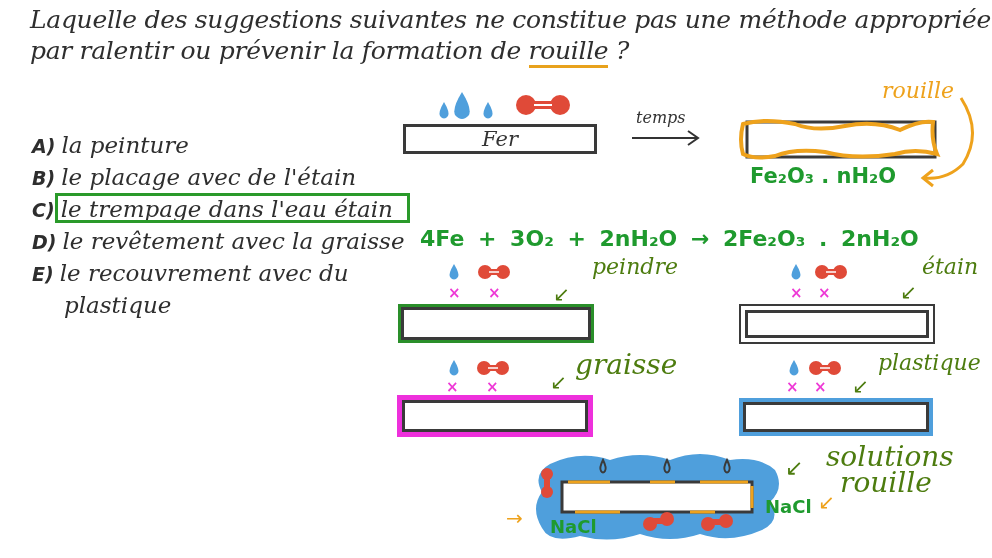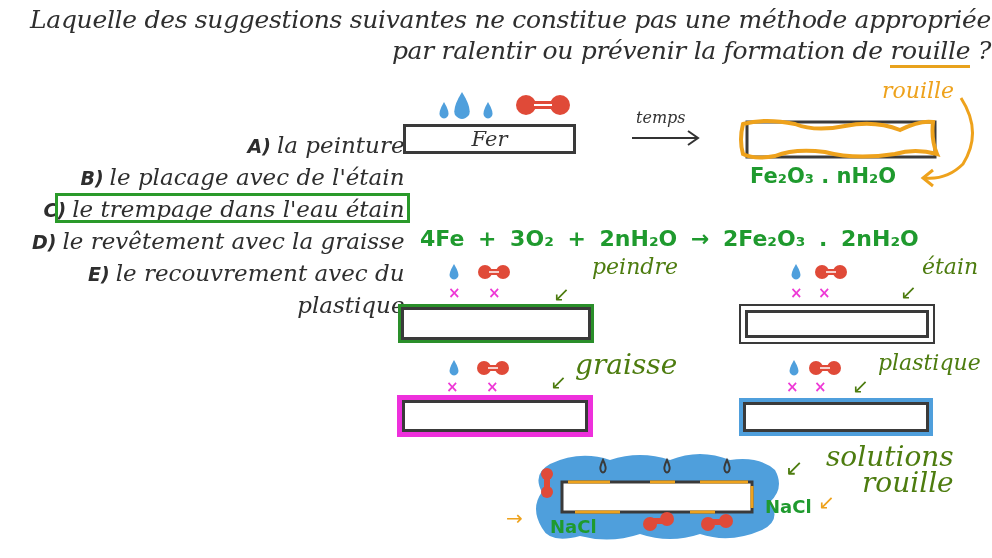"Laquelle des suggestions suivantes ne" .hand { text-align: right -> none }
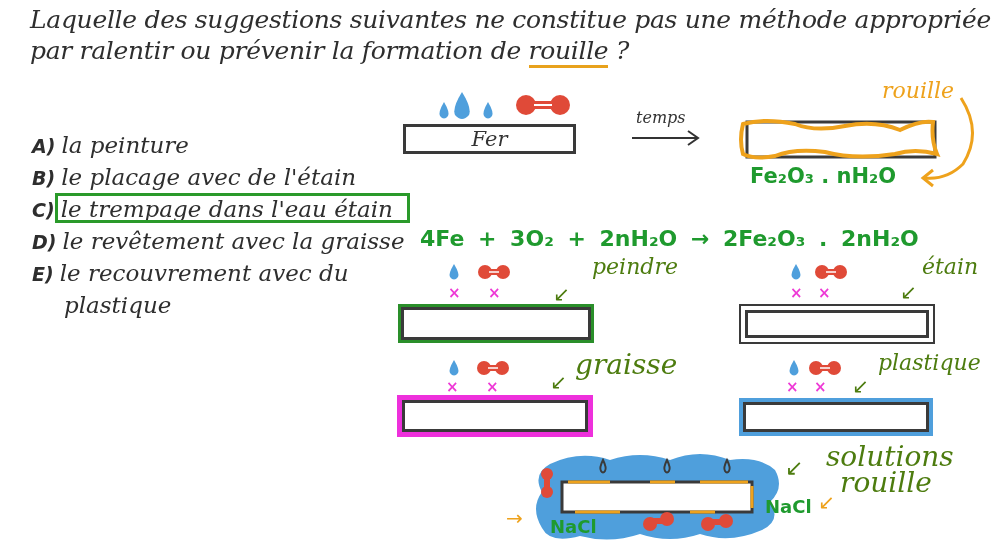"Fer" div.bar { width: 173px -> 194px }
